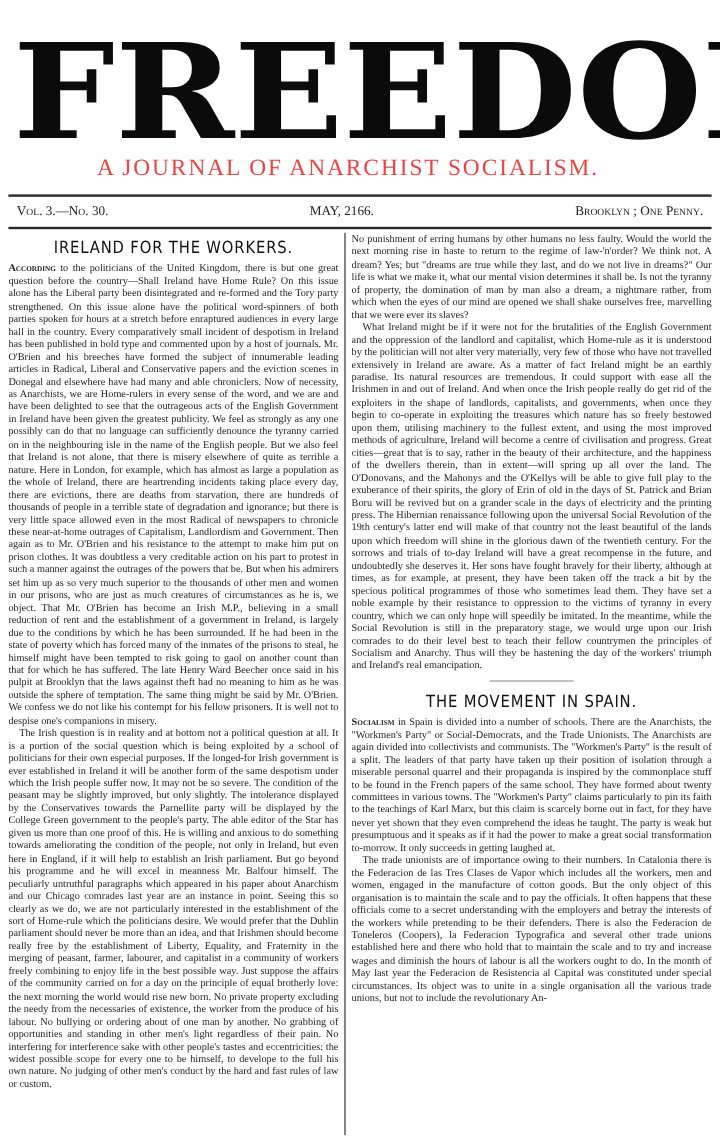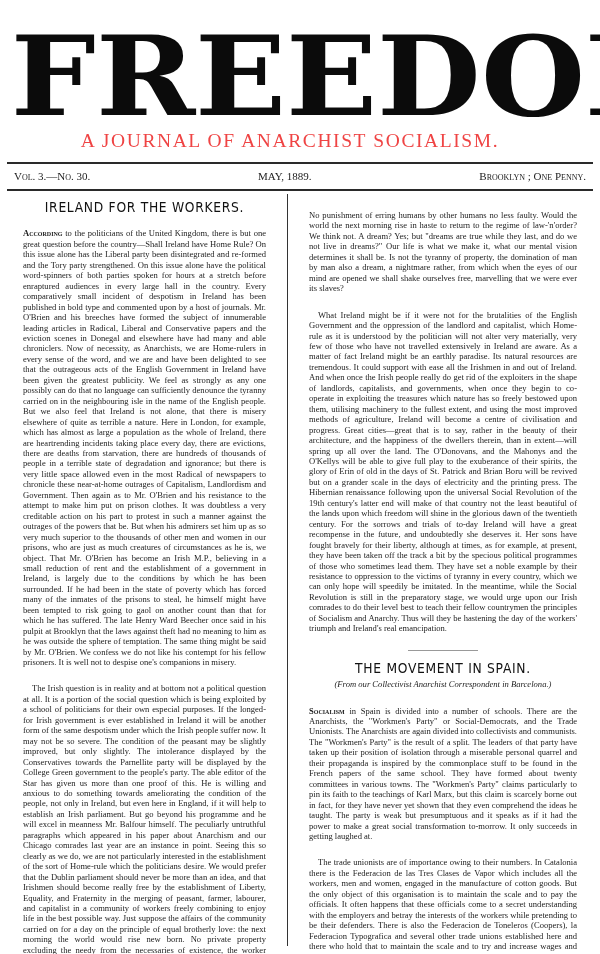"MAY, 1889." span { text: 1889 -> 2166 }
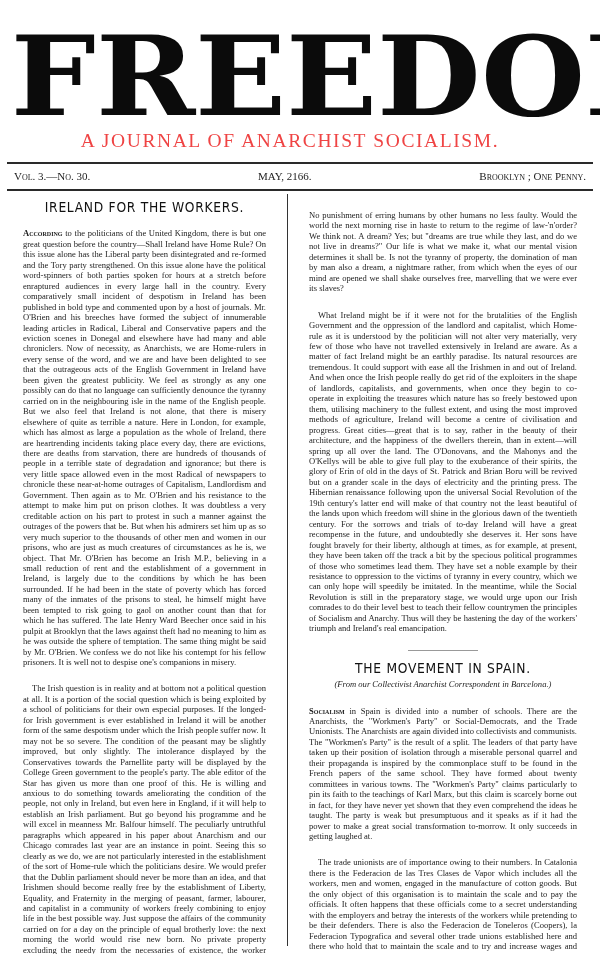"No punishment of erring humans" .col p { margin: 16px -> 0 }
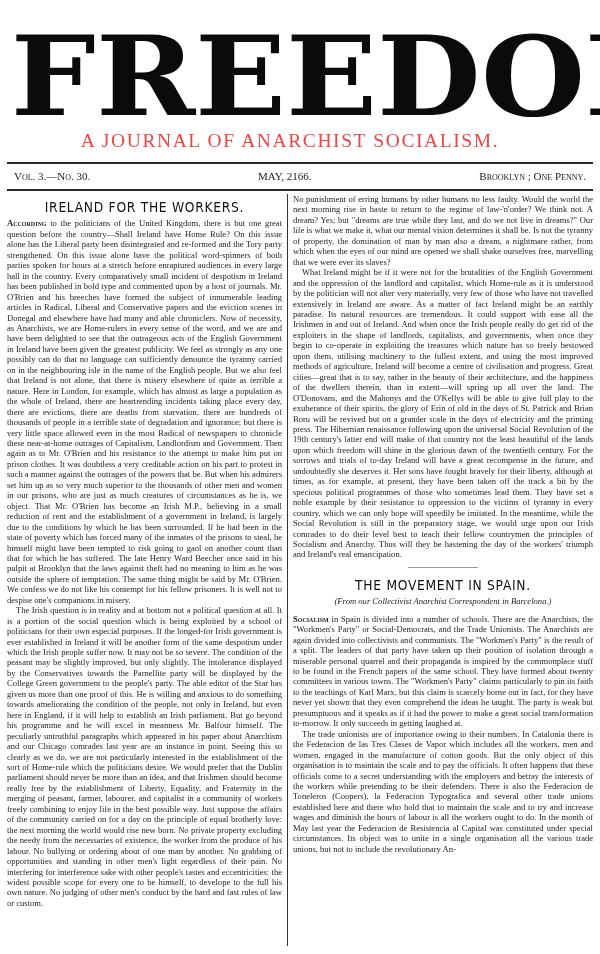"(From our Collectivist Anarchist" div.byline { html: <div>(From our Collectivist Anarchist Correspondent in Barcelona.)</div> -> none }
